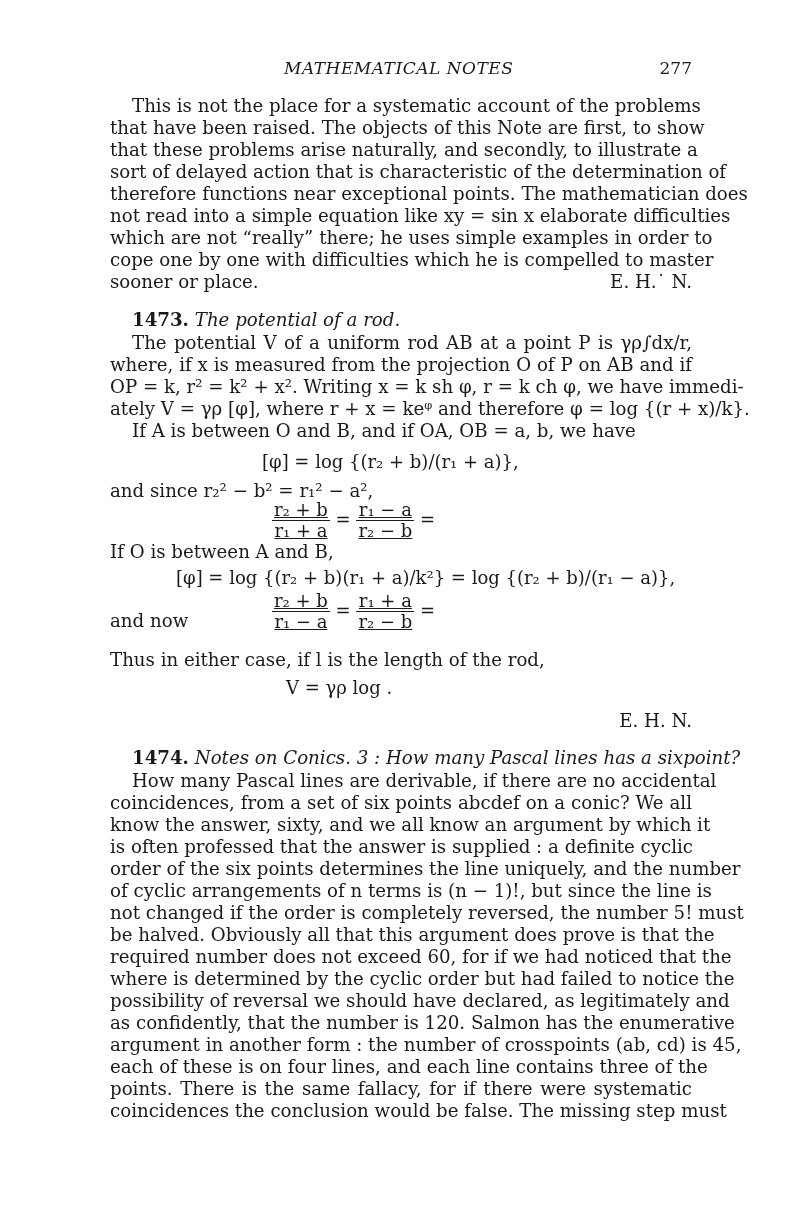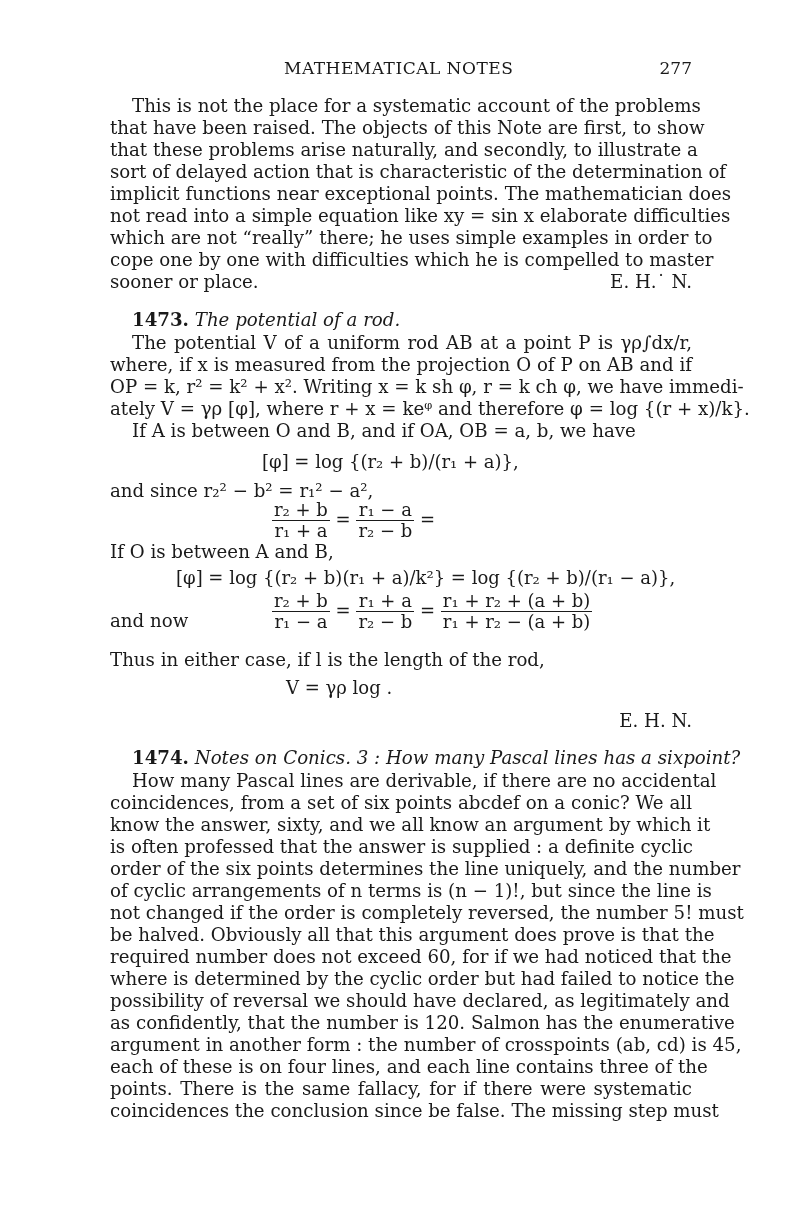"MATHEMATICAL NOTES" .header .title { font-style: none -> italic }
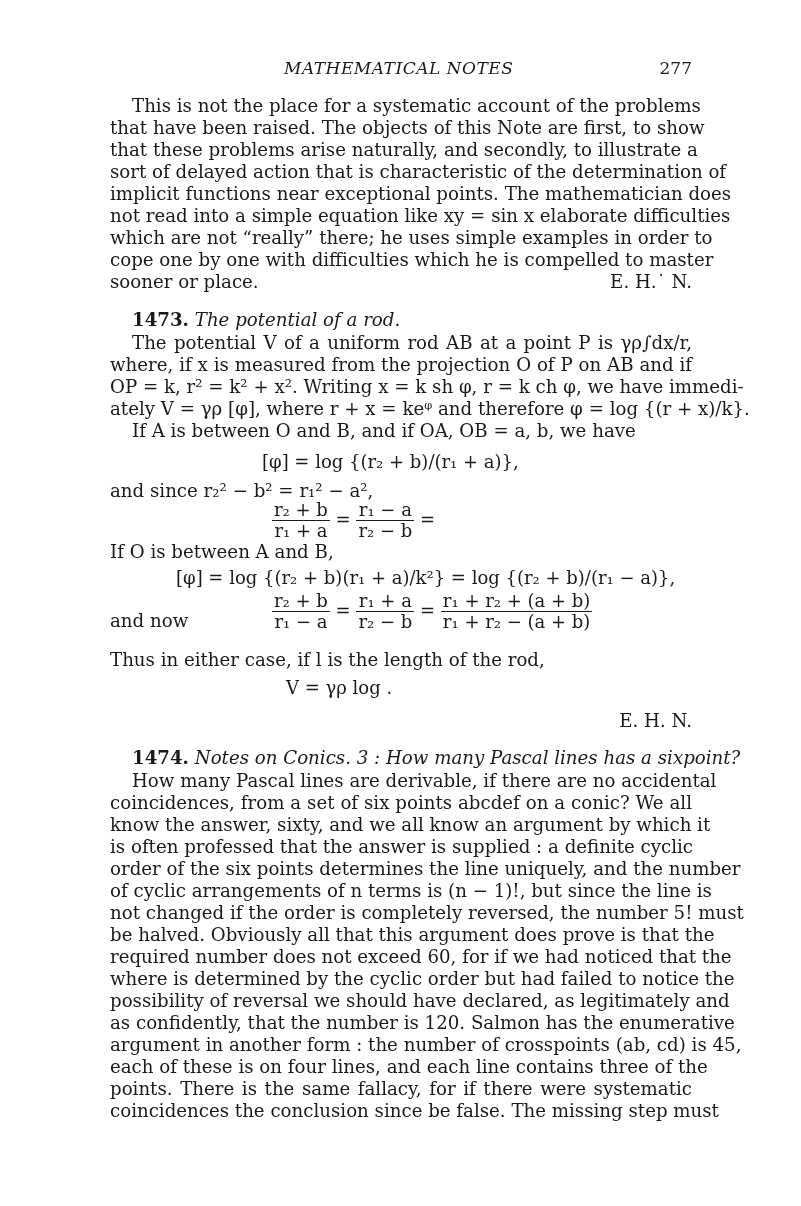"implicit functions near exceptional" div.ln { text: implicit -> therefore }
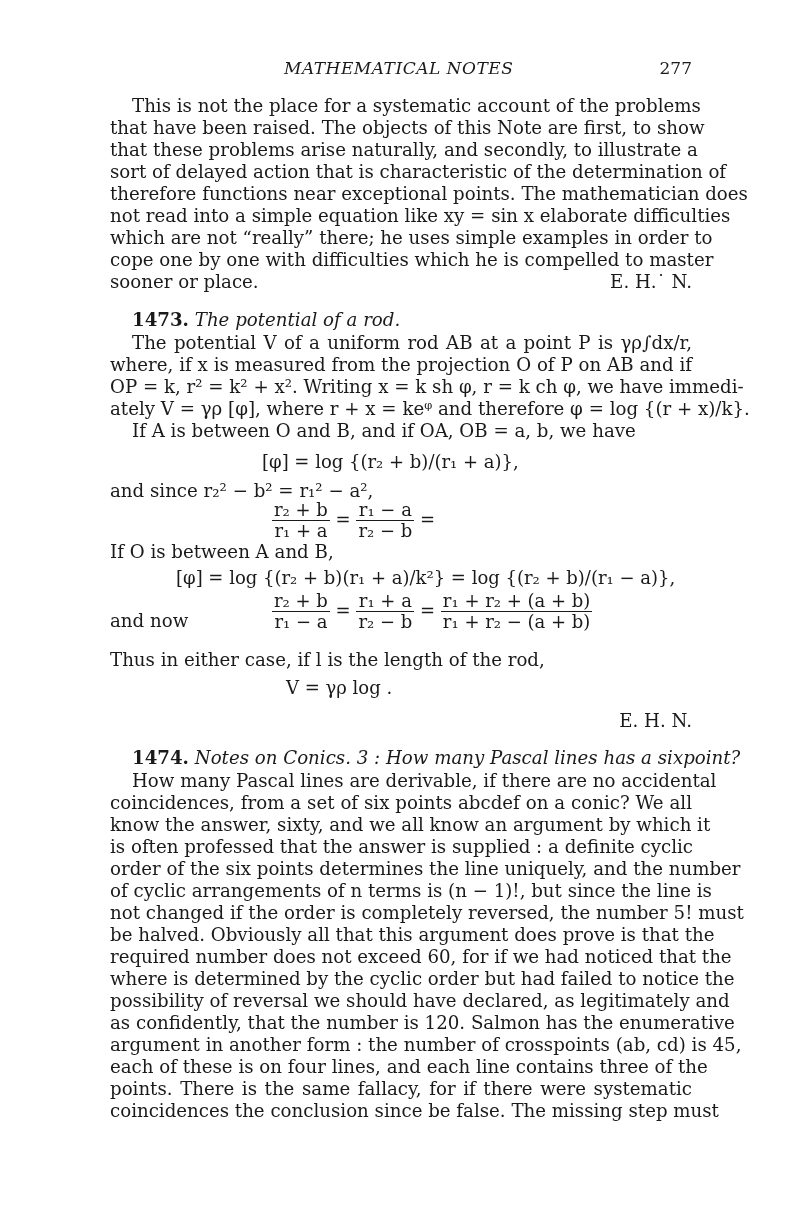"r₂ + b" .frac { text-decoration: none -> underline }
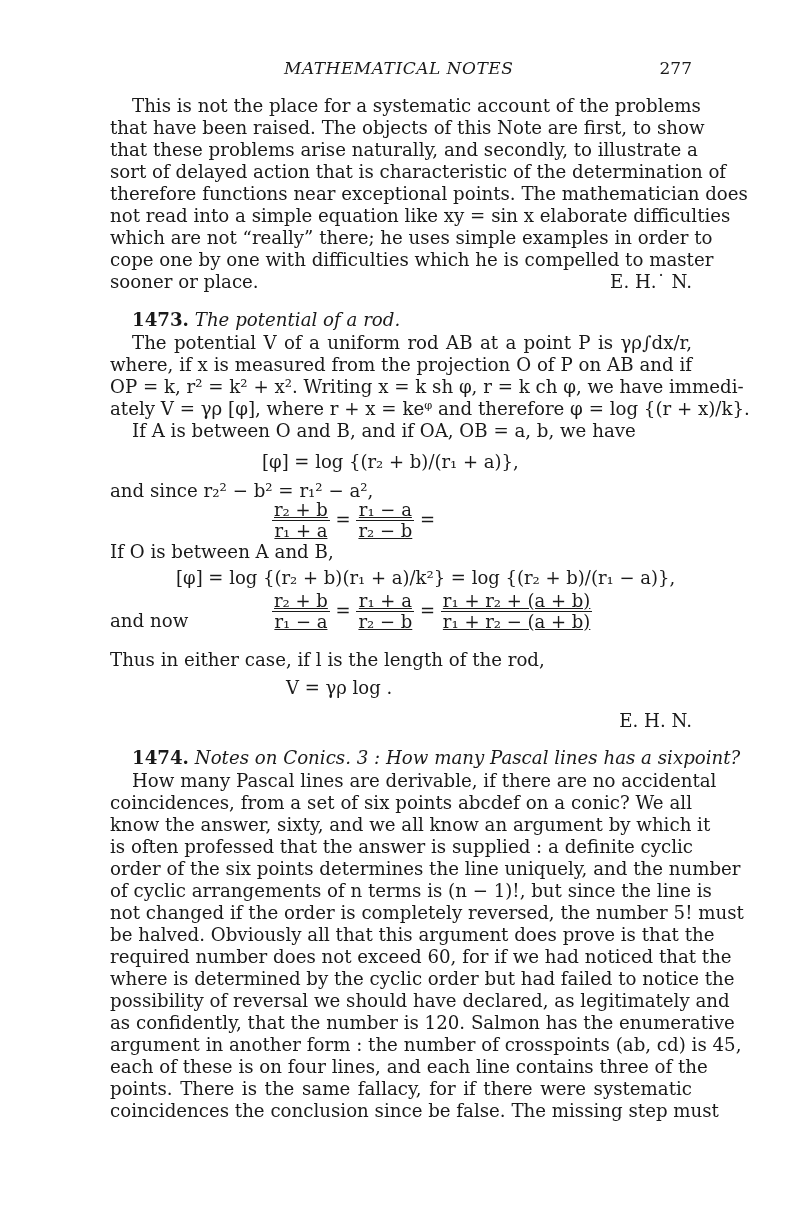"r₁ + r₂ + (a" span.frac { html: <span><span>r₁ + r₂ + (a + b)</span><span>r₁ + r₂ − (a + b)</span></span> -> none }
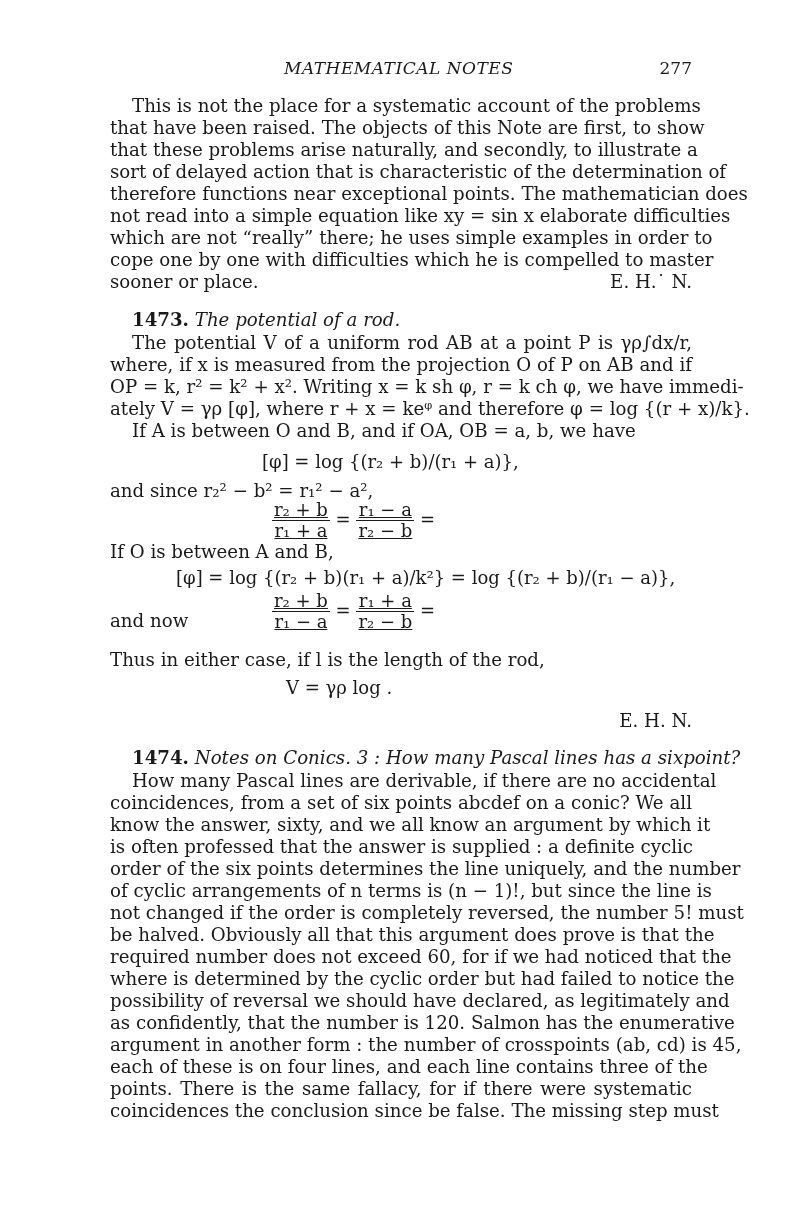"coincidences the conclusion since be" div.ln { text: since -> would }
